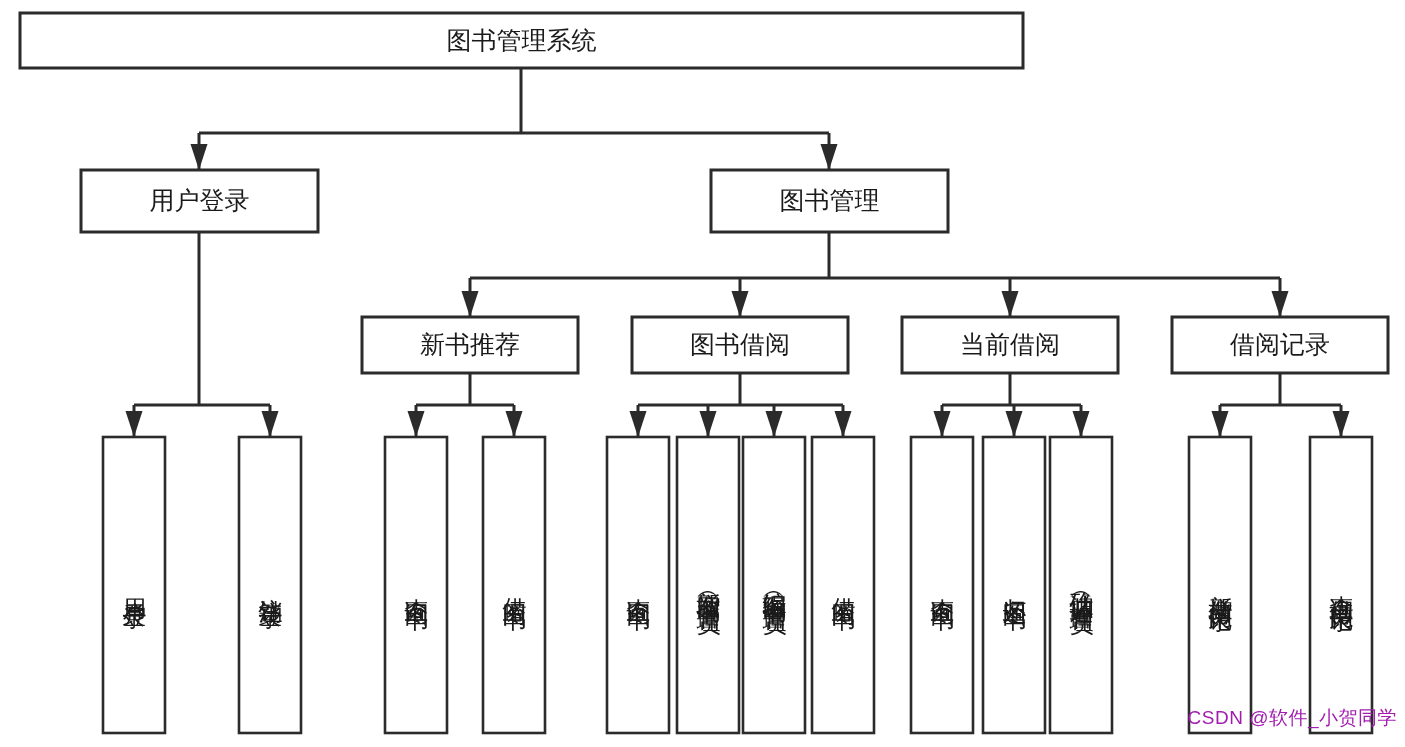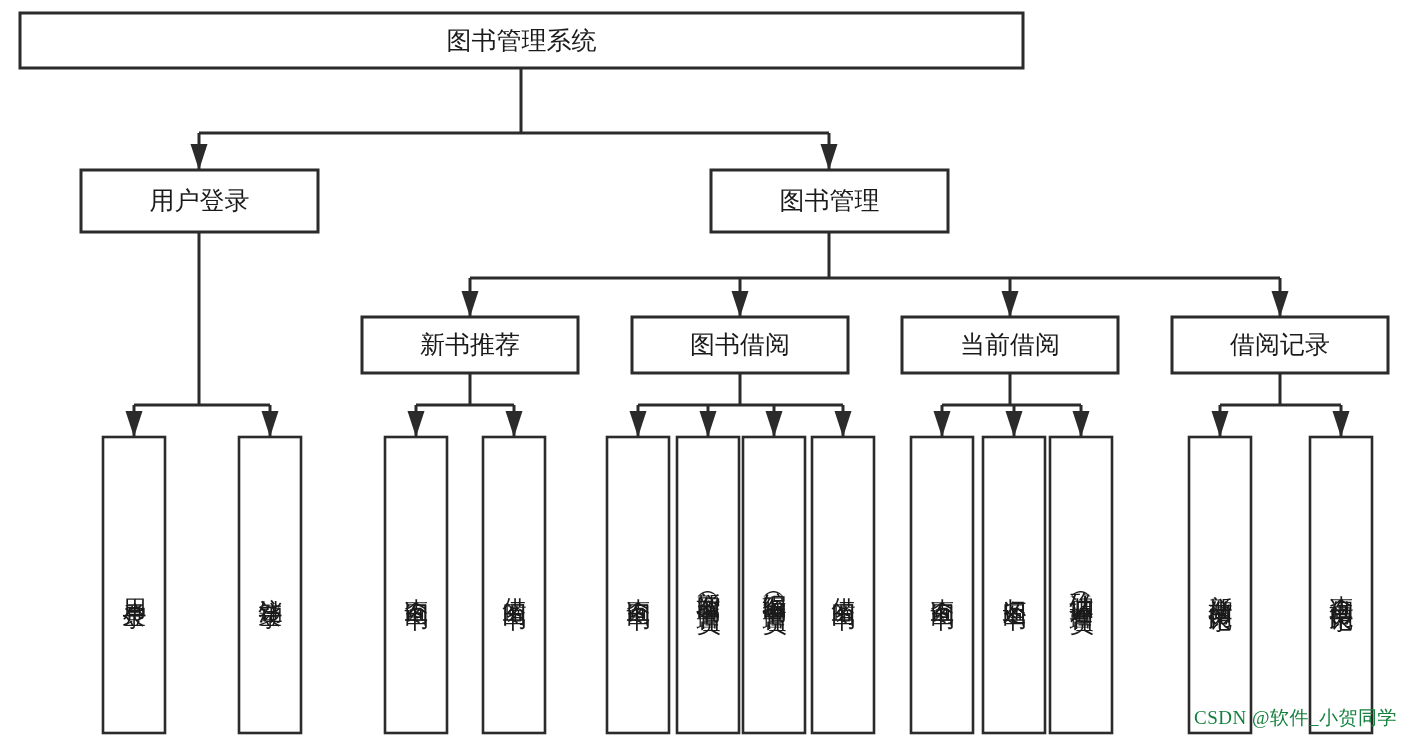"CSDN @软件_小贺同学" .watermark { color: #15803d -> #a21caf; font-family: Liberation Serif, serif -> Liberation Sans, sans-serif }
